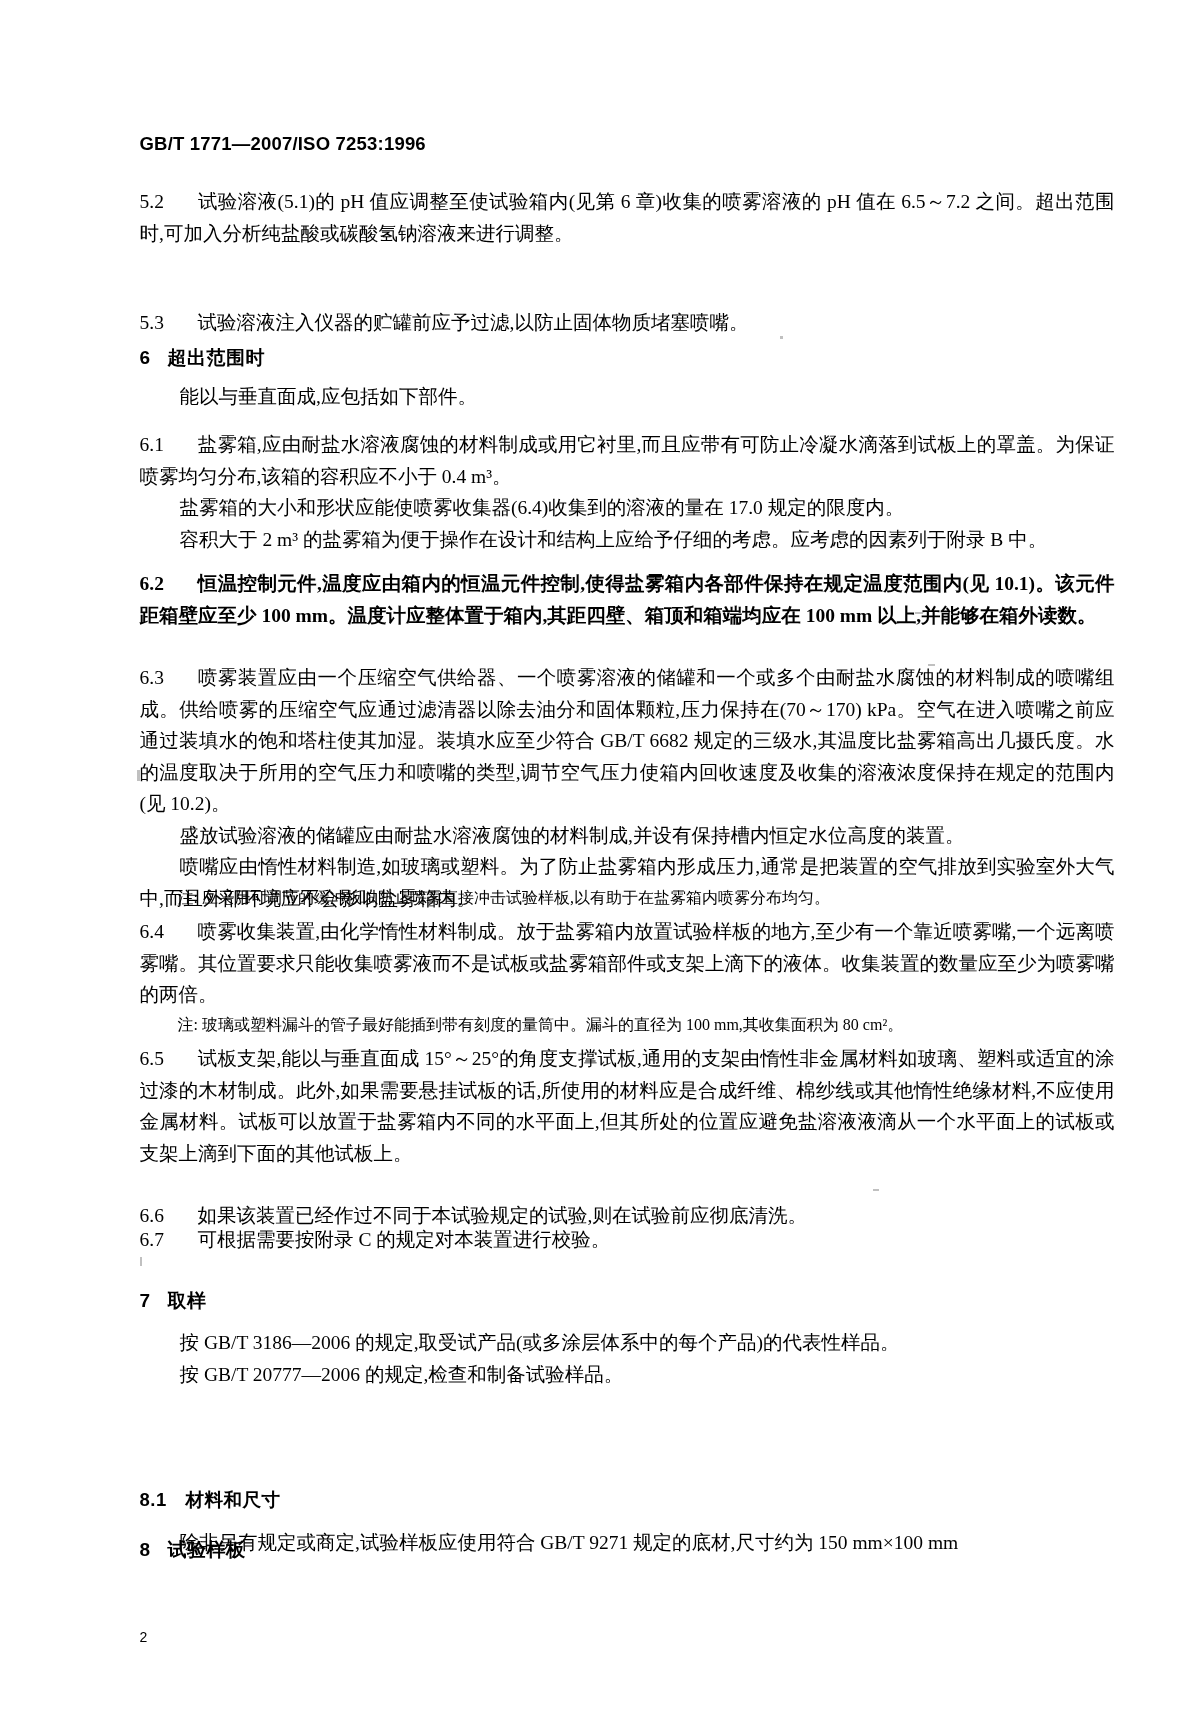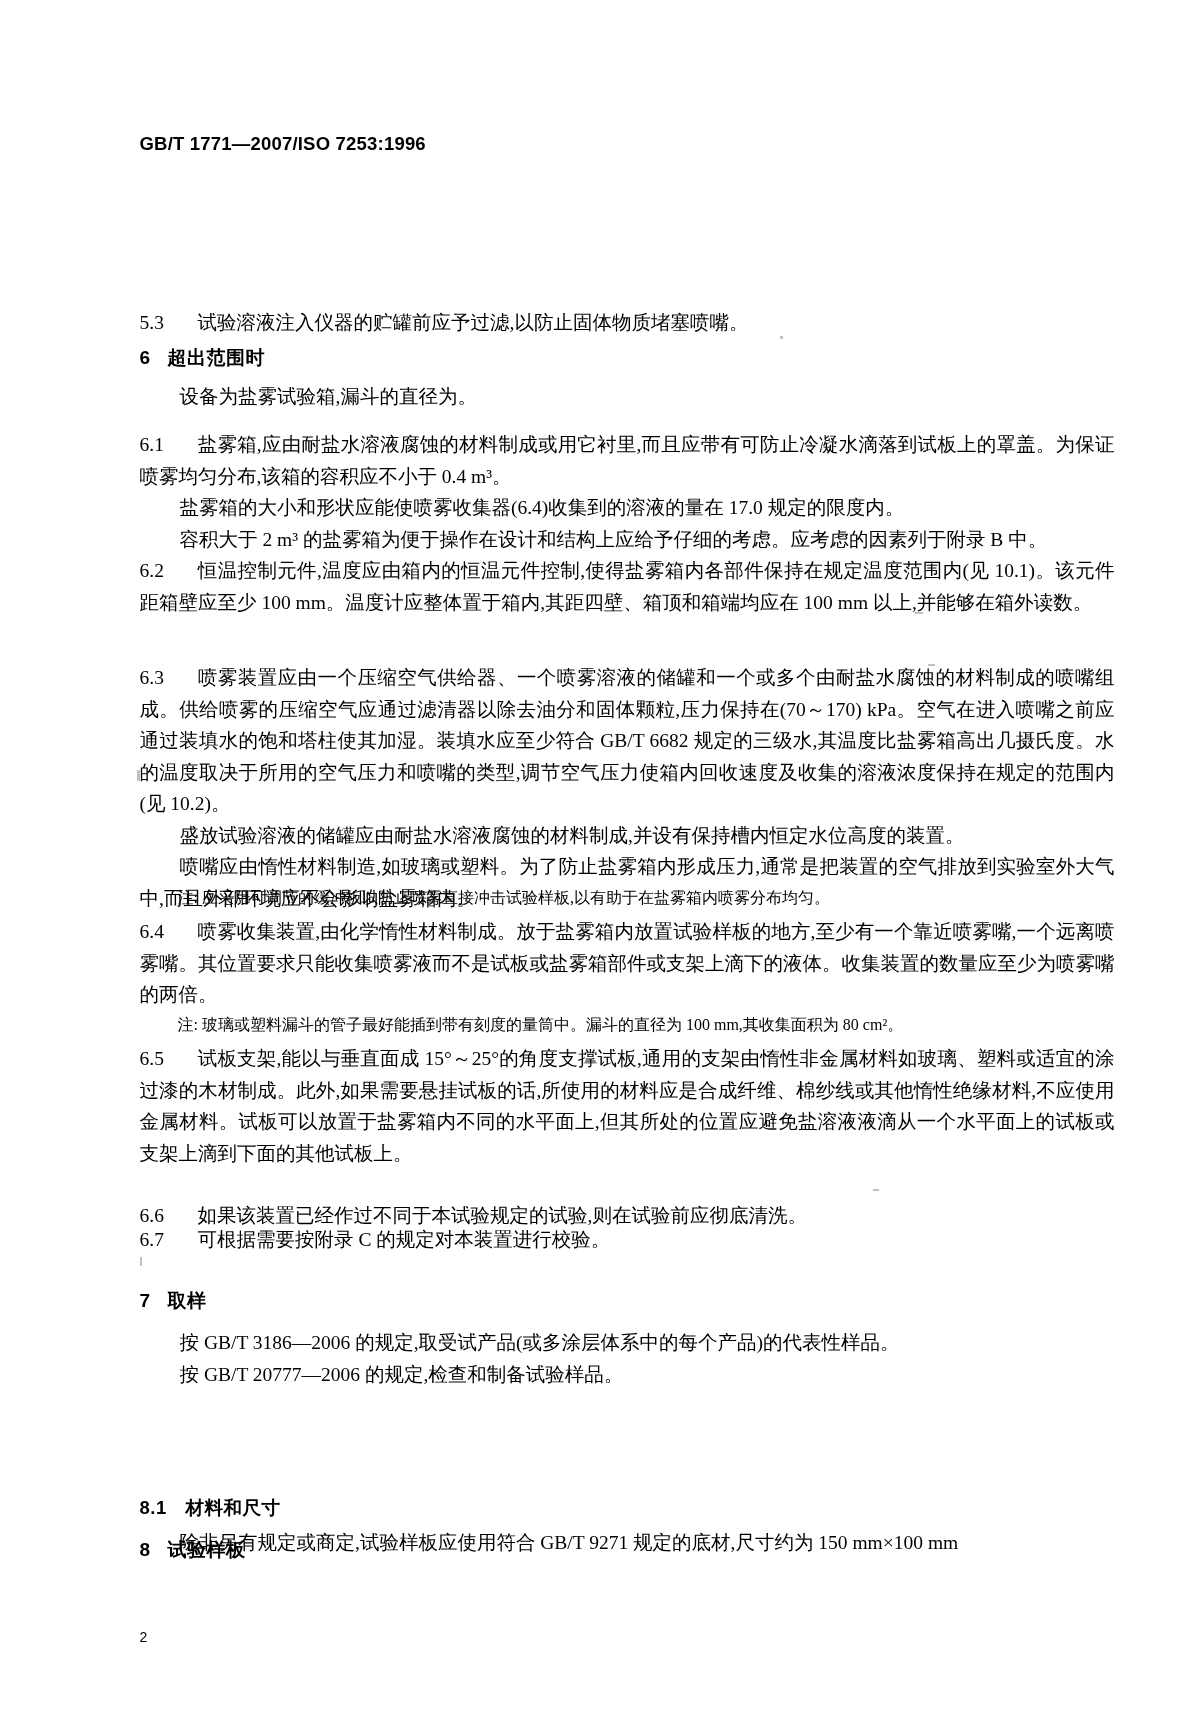"5.2 试验溶液(5.1)的 pH 值应调整至使试验箱内(见第 6" div.block { html: none -> <div> <p><span>5.2</span><span>试验溶液(5.1)的 pH 值应调整至使试验箱内(见第 6 章)收集的喷雾溶液的 pH 值在 6.5～7.2 之间。超出范围时,可加入分析纯盐酸或碳酸氢钠溶液来进行调整。</span></p> </div> }
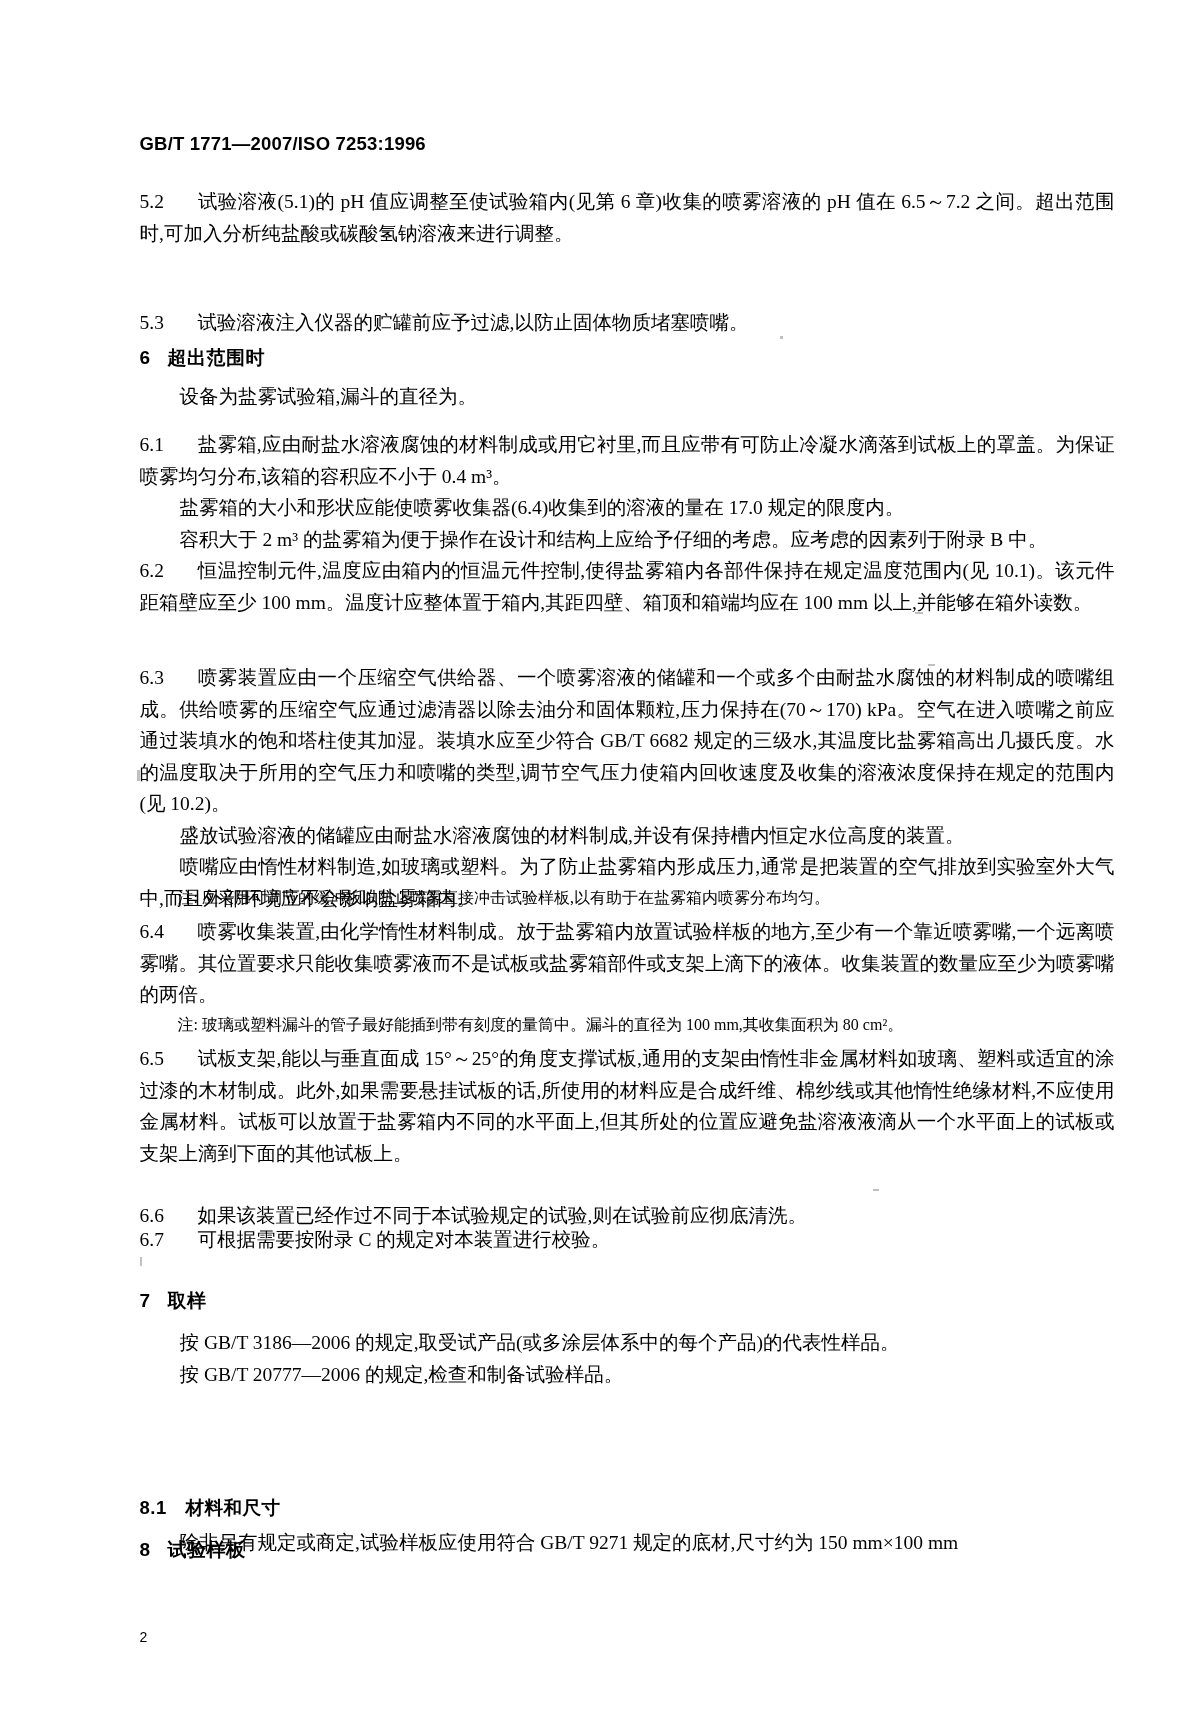"设备为盐雾试验箱,漏斗的直径为。" p.para { text: 设备为盐雾试验箱,漏斗的直径为 -> 能以与垂直面成,应包括如下部件 }
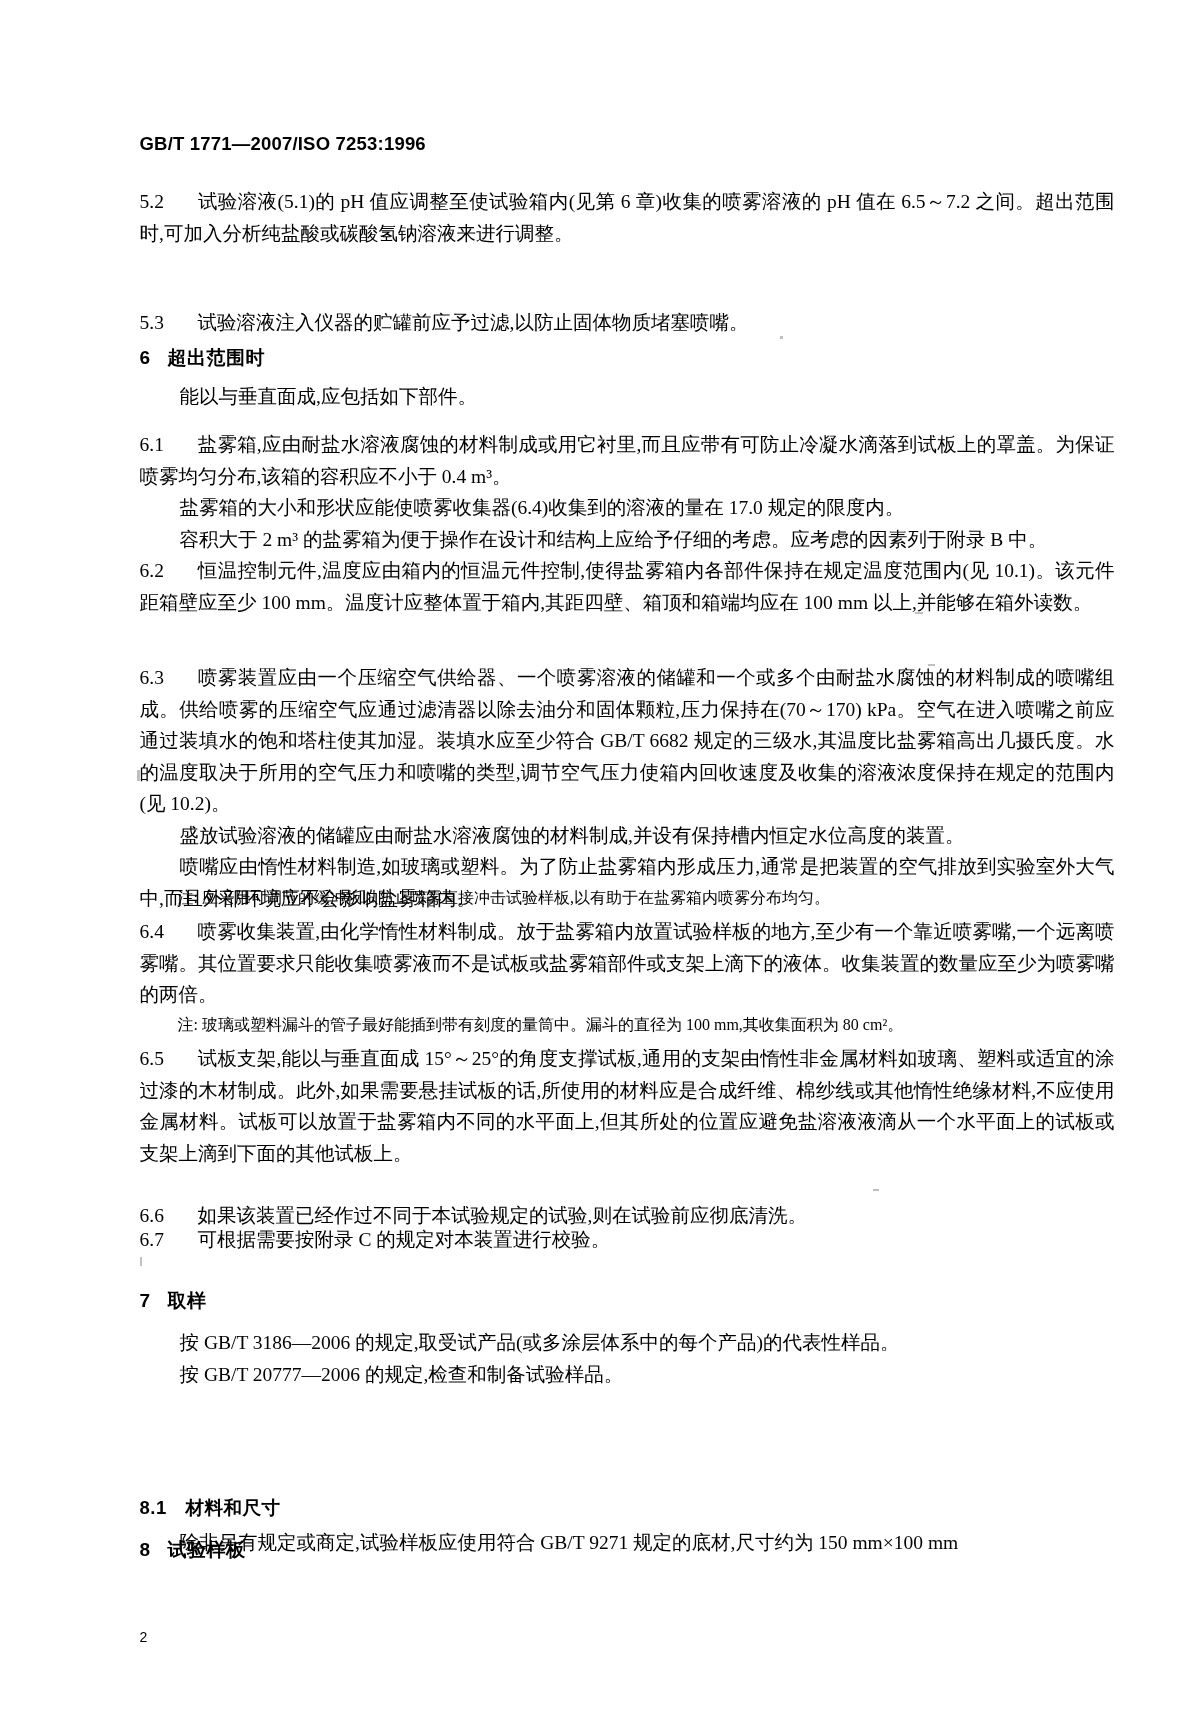"6.2" div.block { font-weight: none -> bold; top: 555px -> 568px }
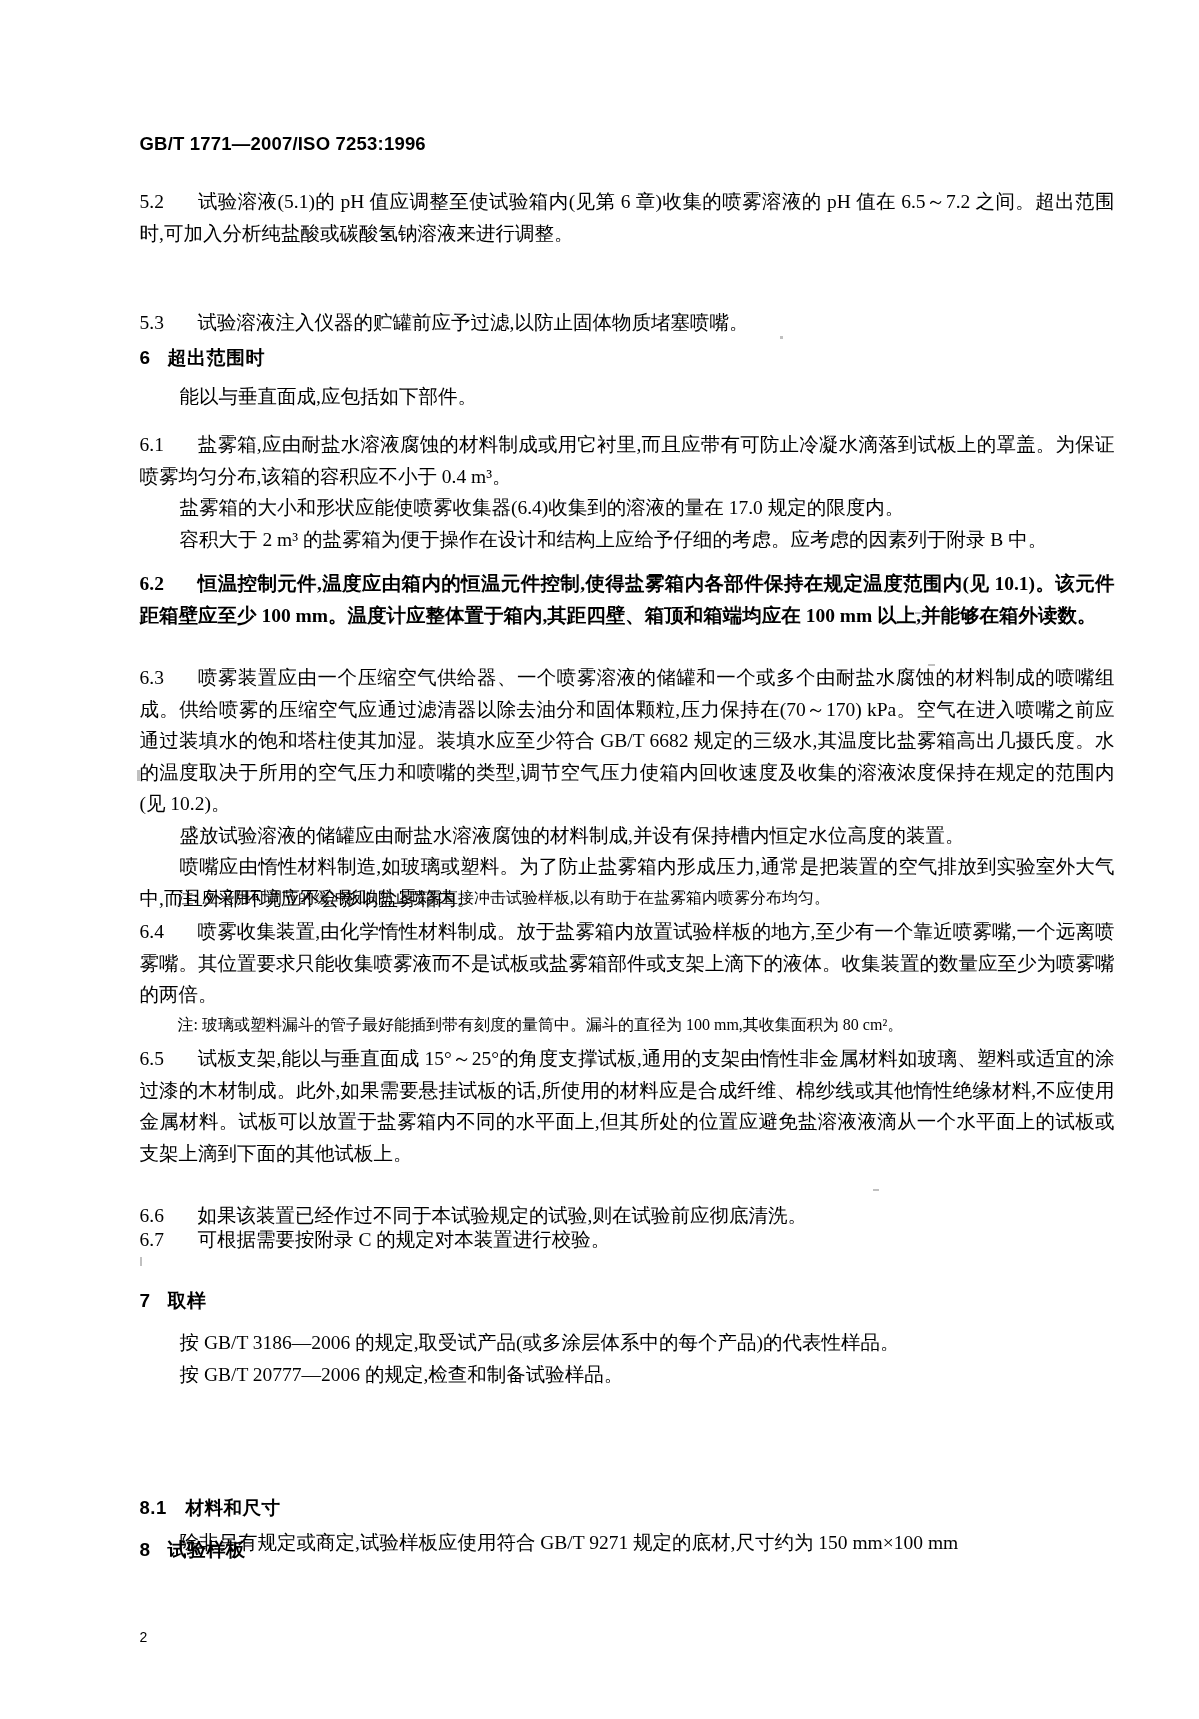"8.1 材料和尺寸" .heading.sub { margin-top: 8px -> none }
